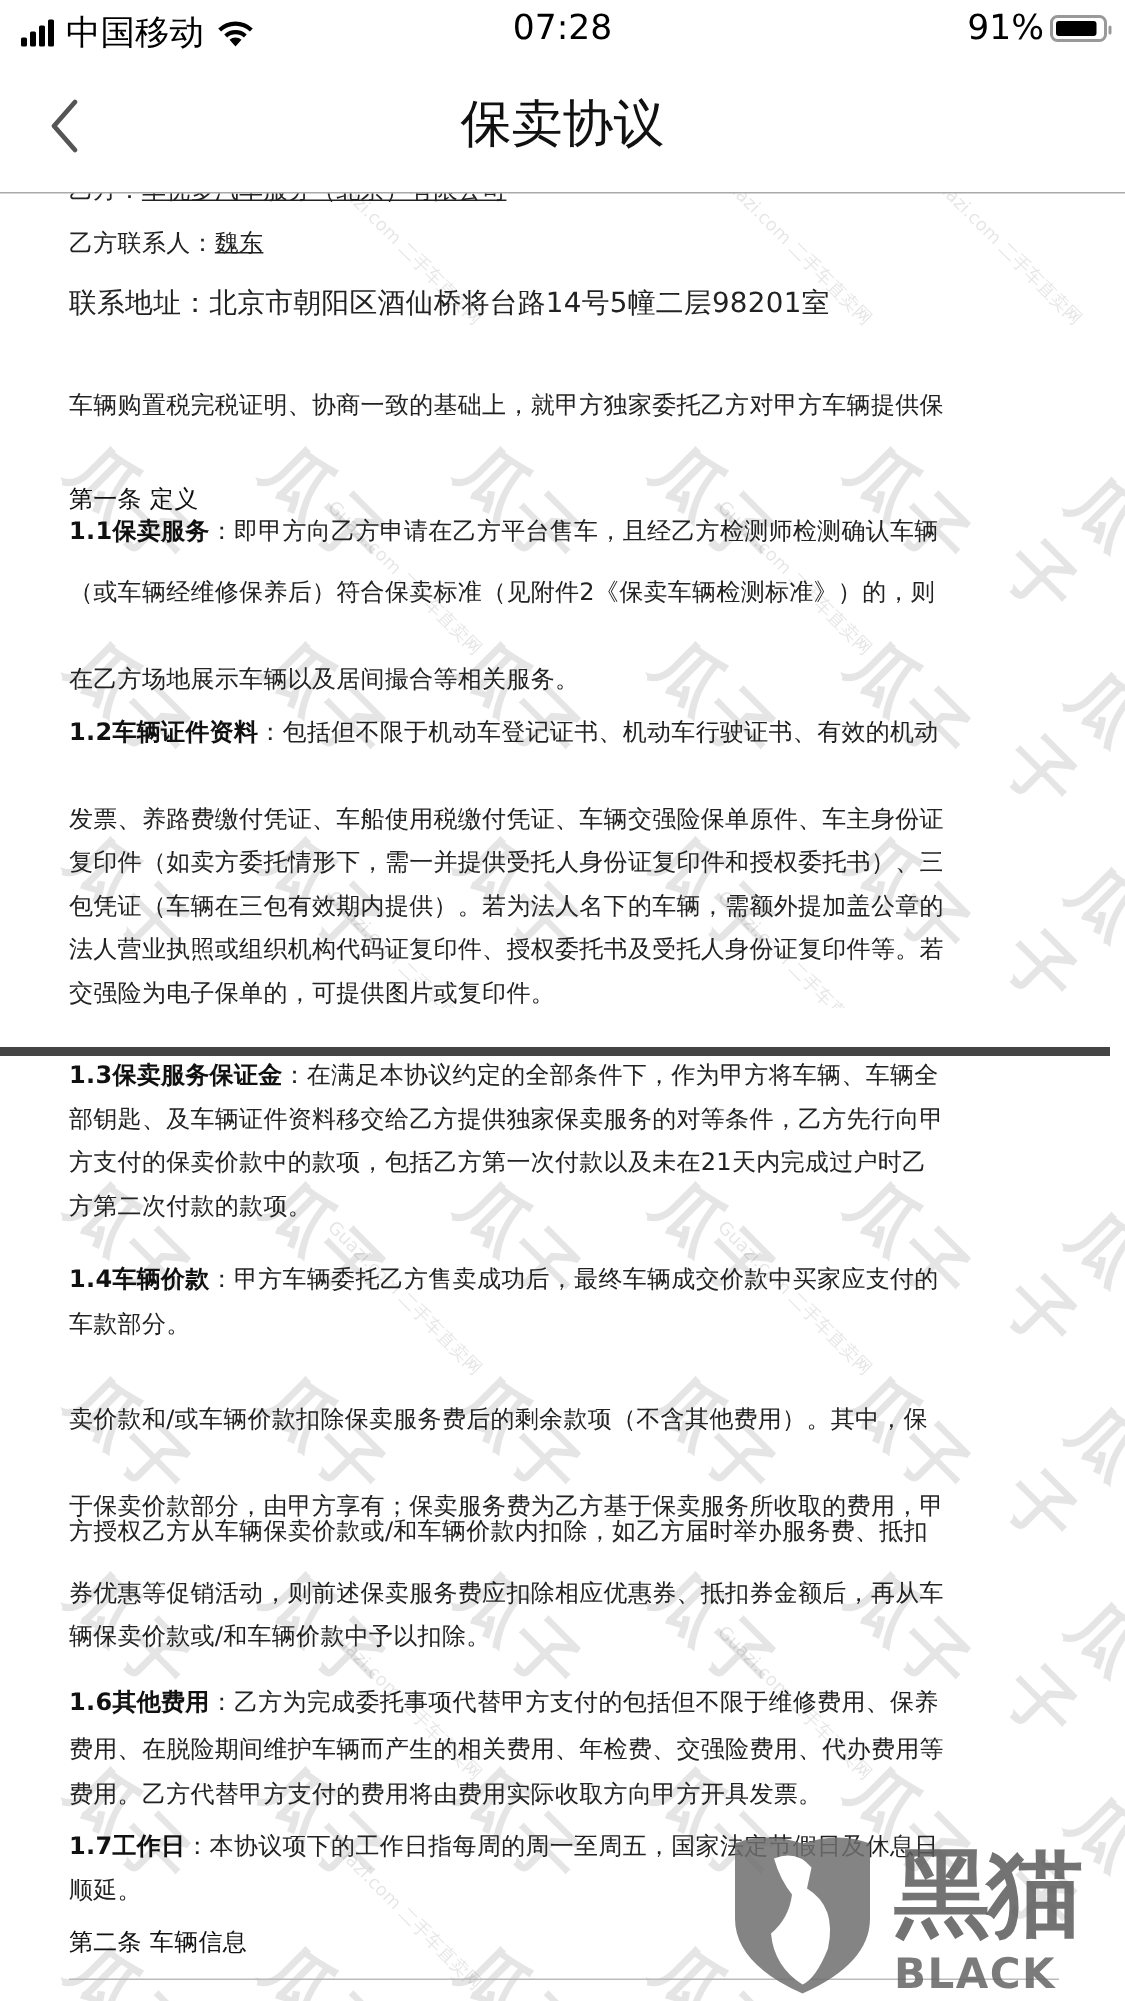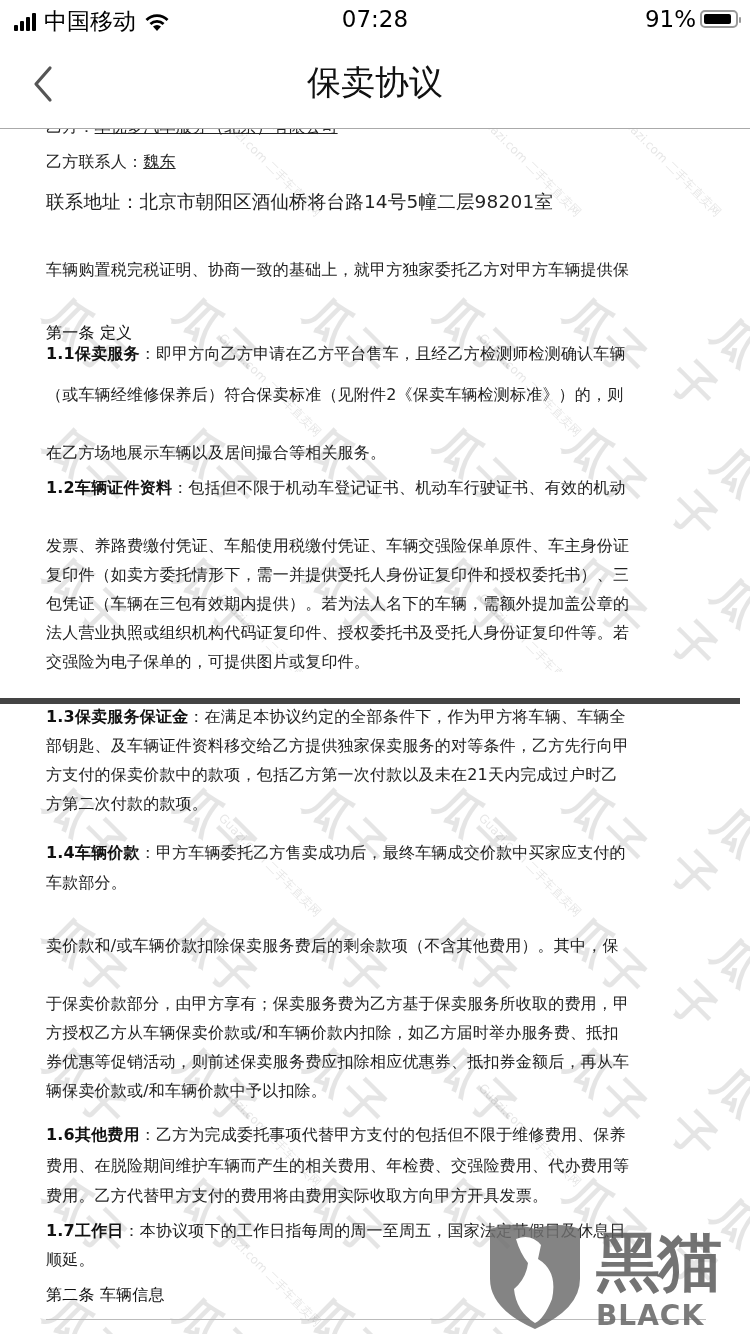"方授权乙方从车辆保卖价款或/和车辆价款内扣除，如乙方届时举办服务费、抵扣" div.line { top: 316px -> 304px }
